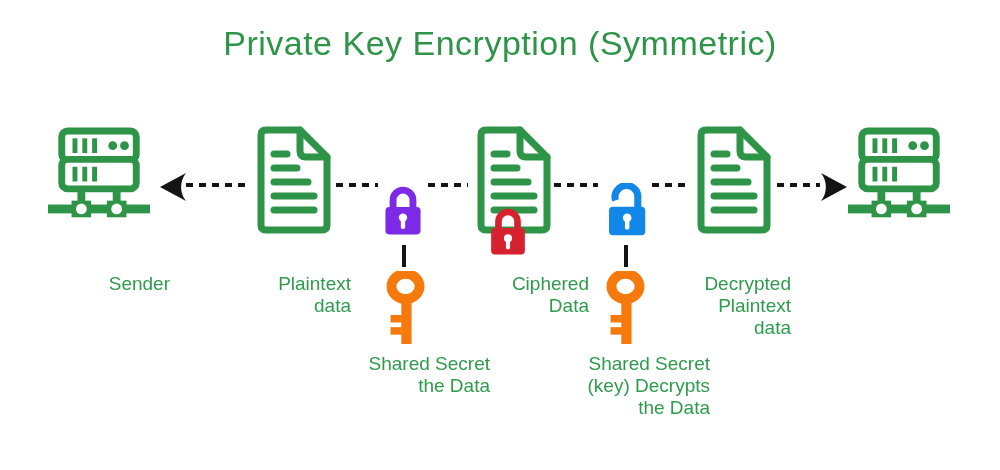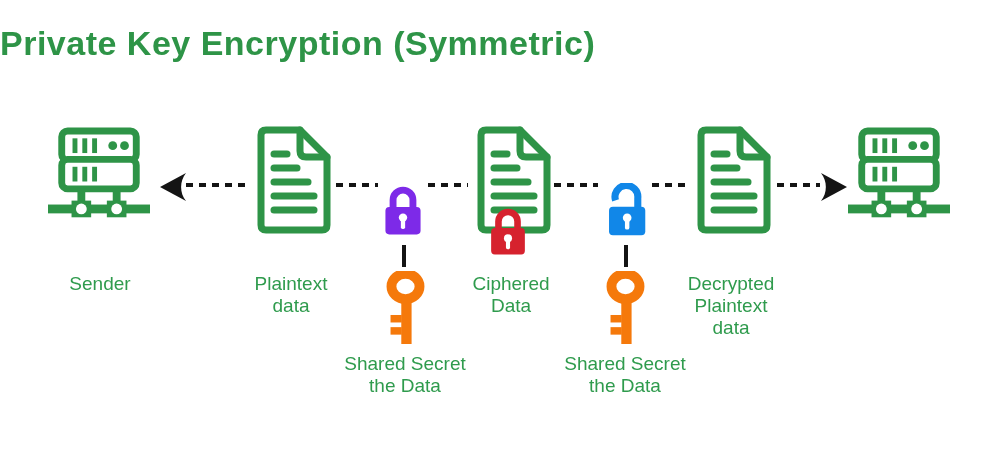"Private Key Encryption (Symmetric)" .title { font-weight: 700 -> 400; text-align: none -> center }
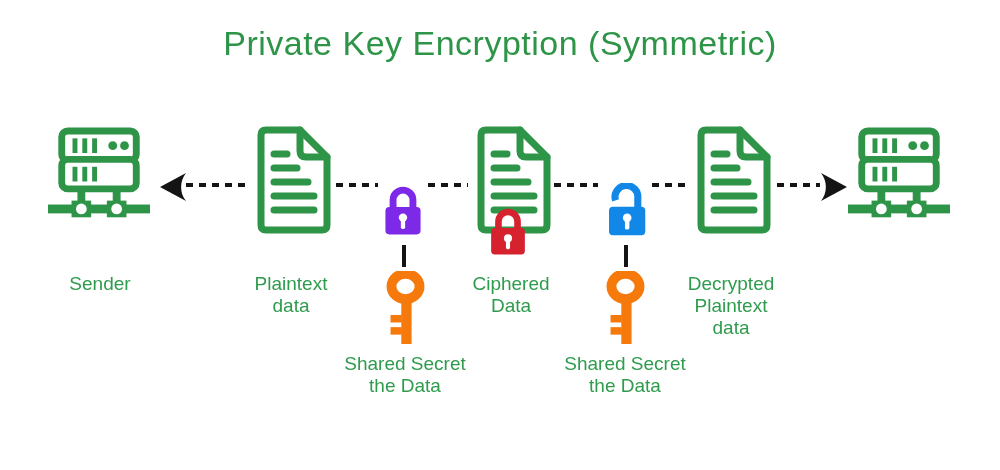"Sender" .lbl { text-align: center -> right }
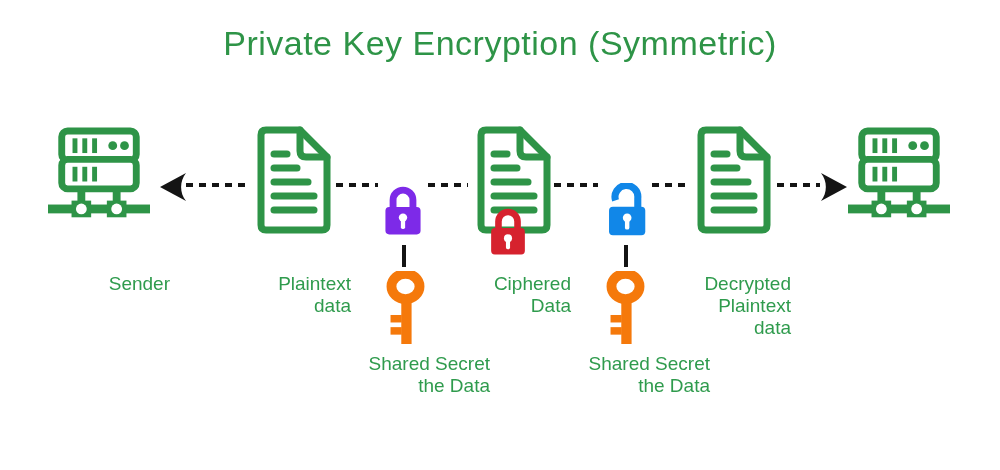"Ciphered" div.lbl { left: 451px -> 469px }
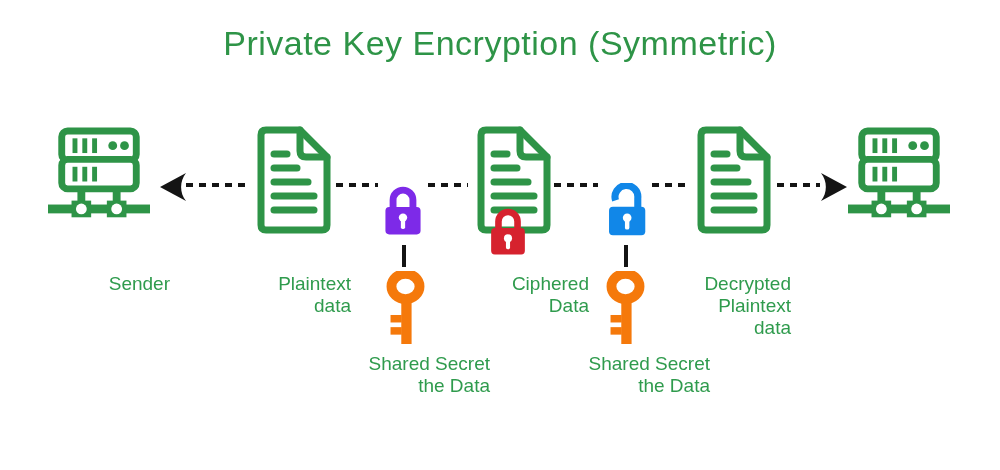"(key) Decrypts" div { html: none -> <div>(key) Decrypts</div> }
